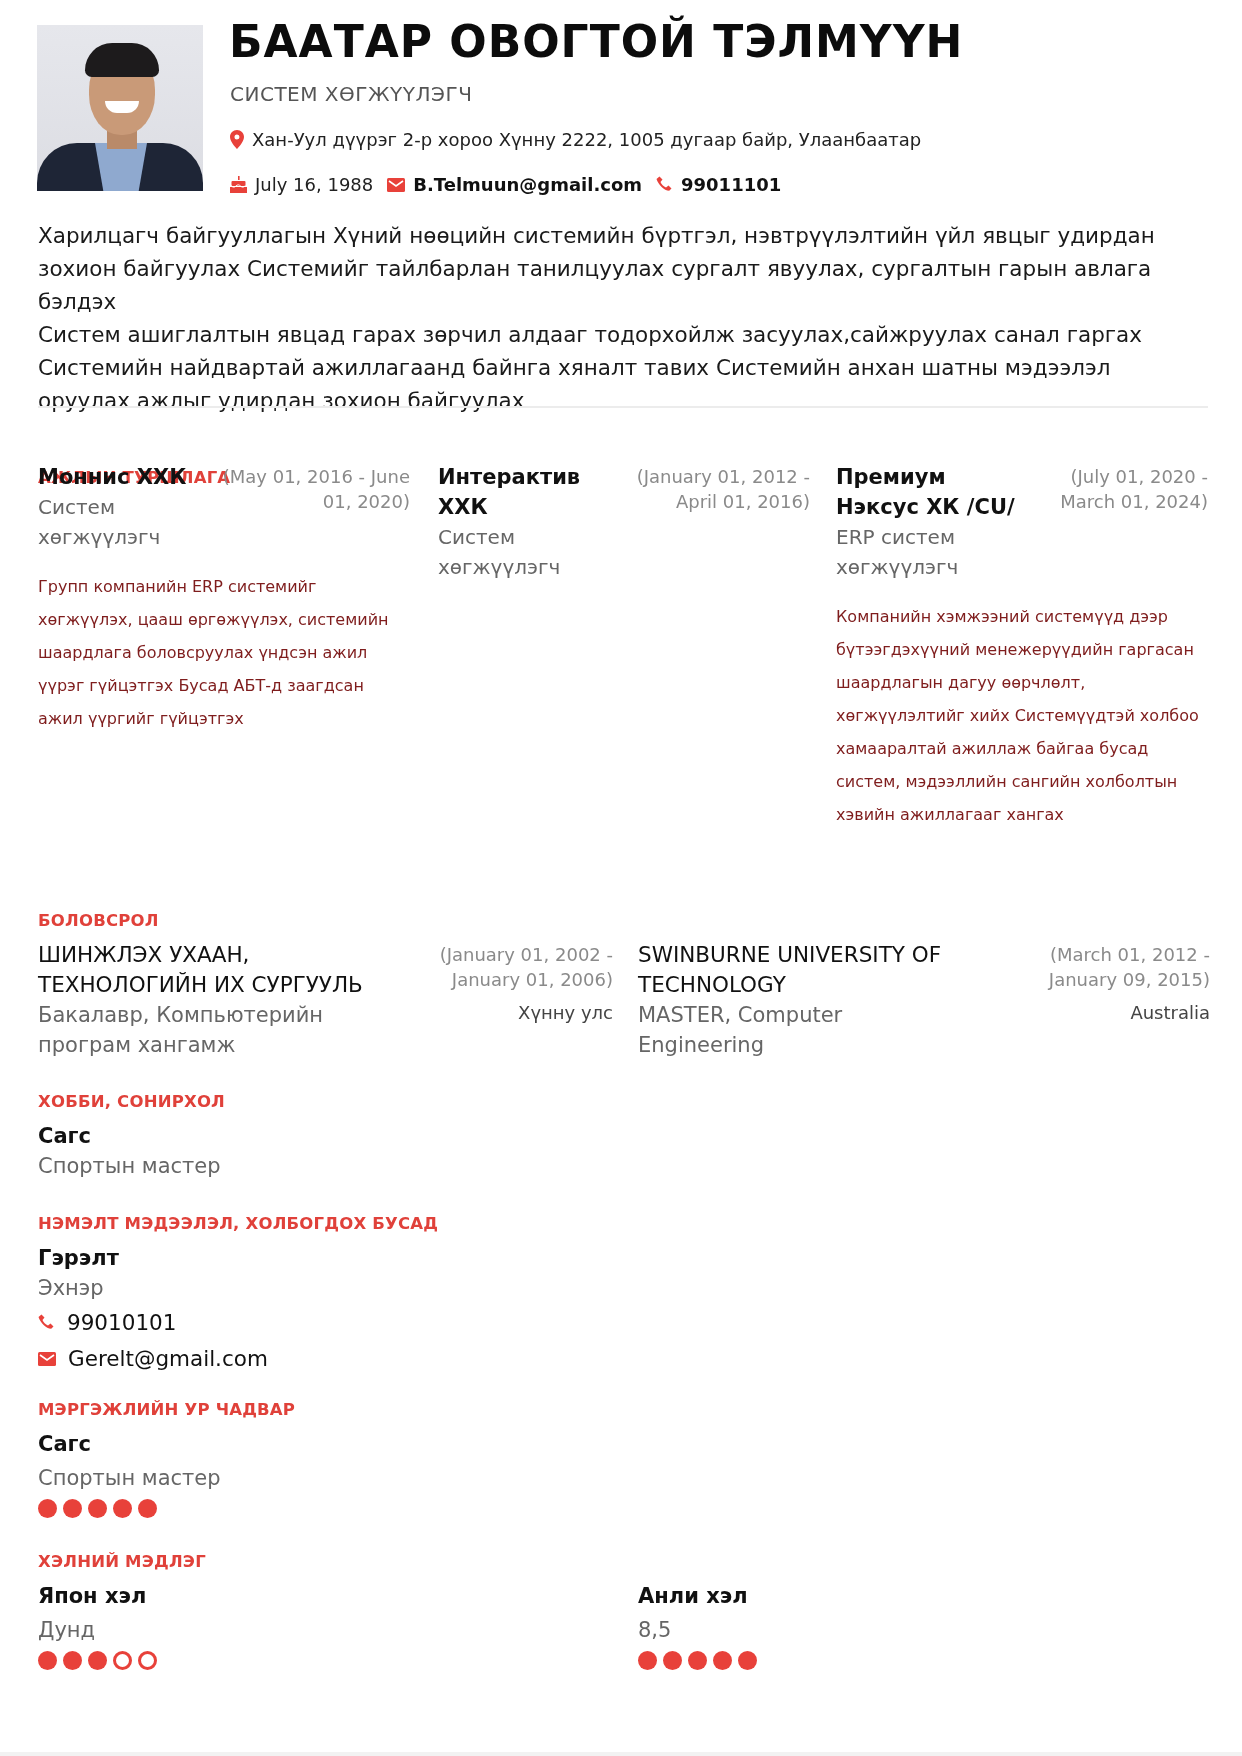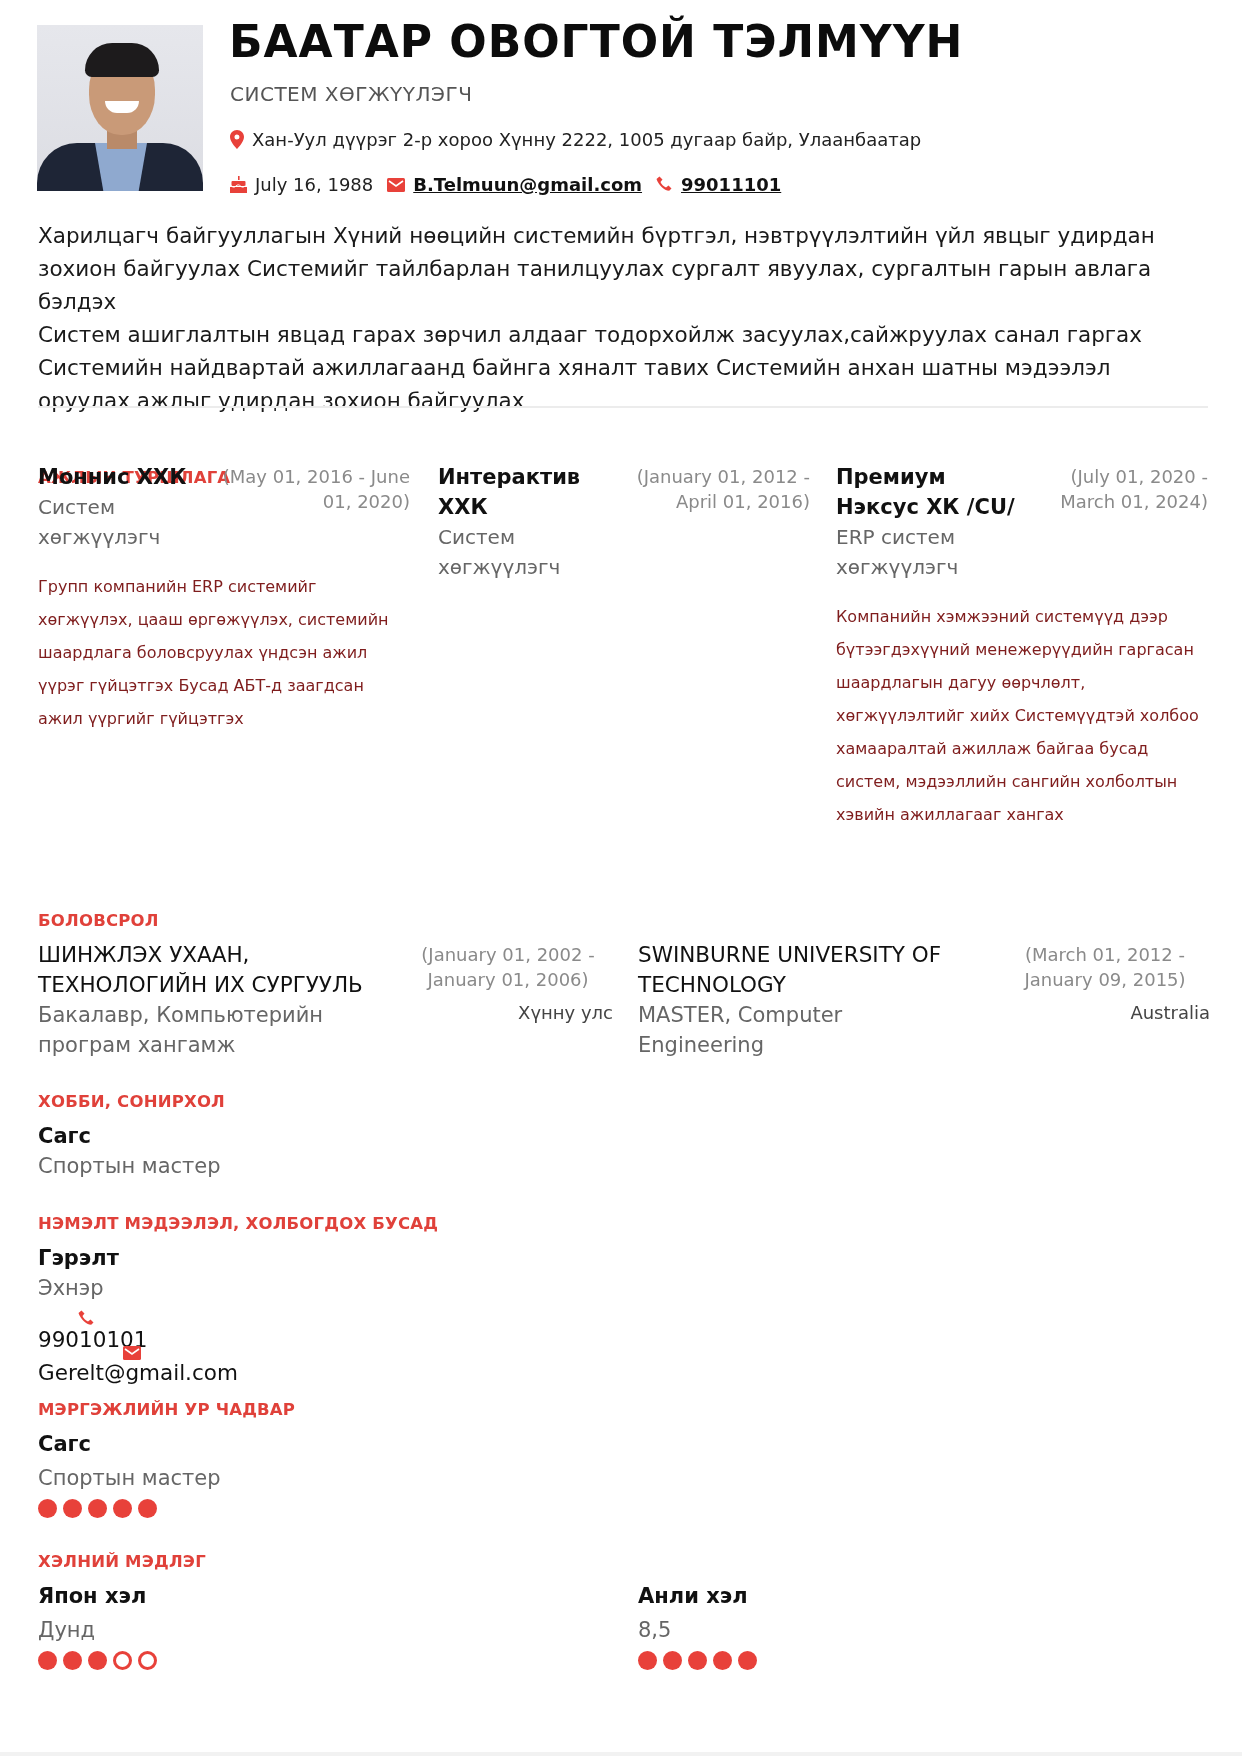"B.Telmuun@gmail.com" .bold { text-decoration: underline -> none }
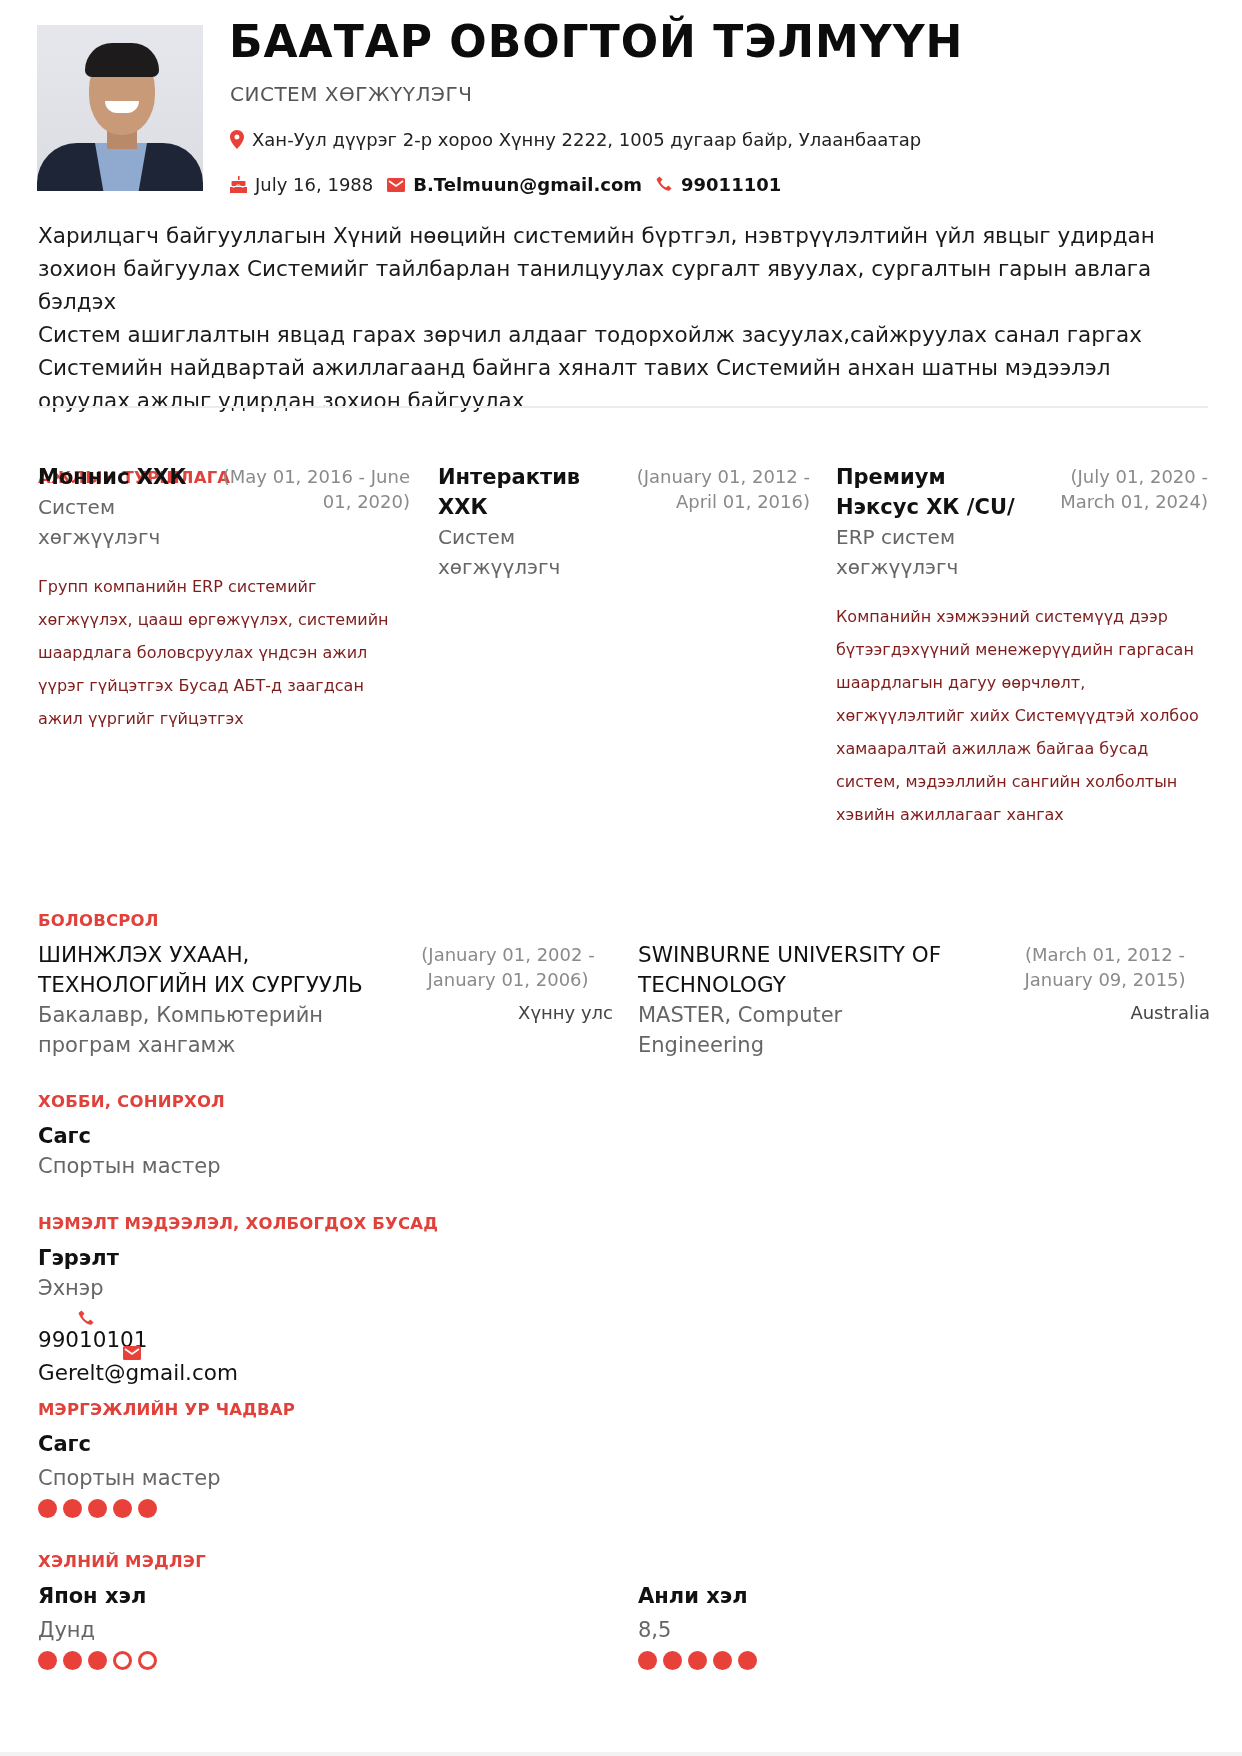"(January 01, 2002 - January" .edu .date { text-align: center -> right }
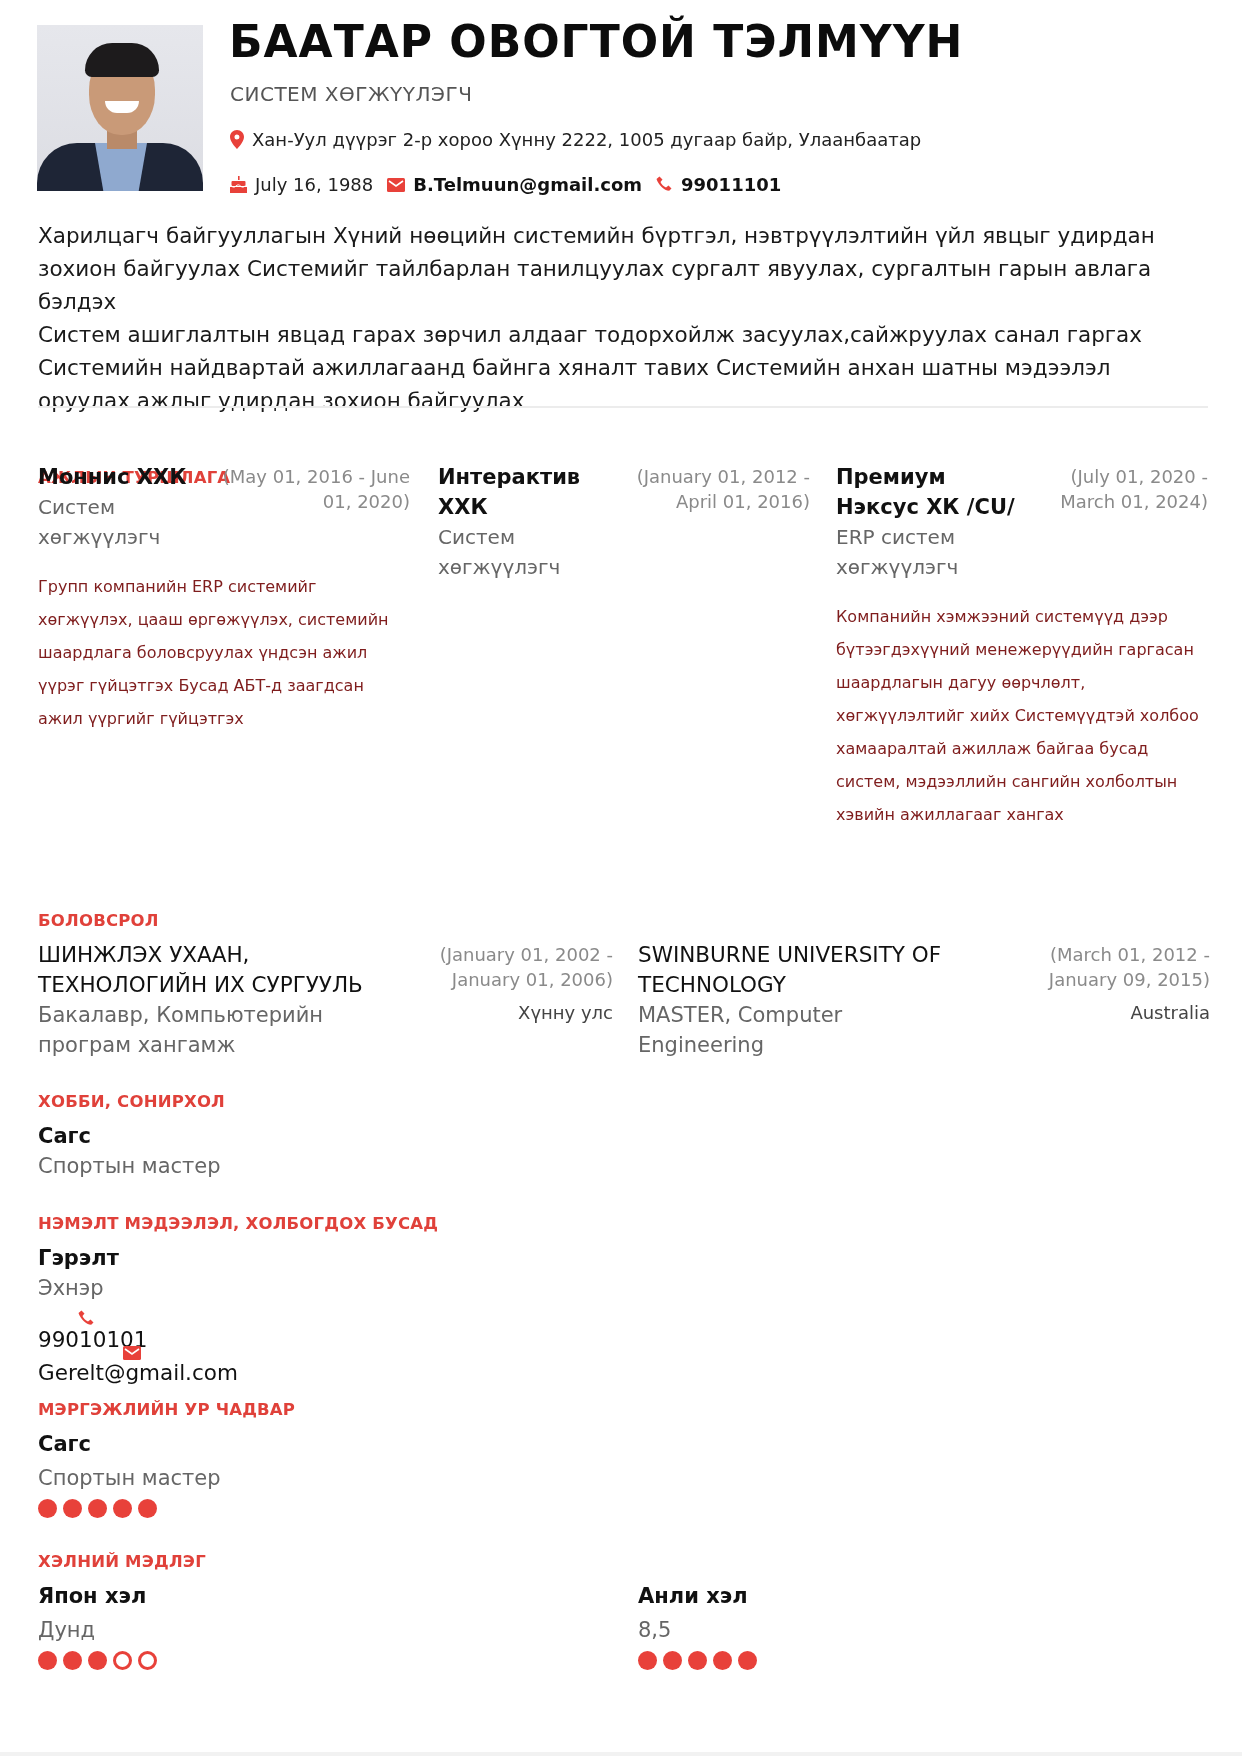"99010101" .item-line { flex-direction: column -> none }
